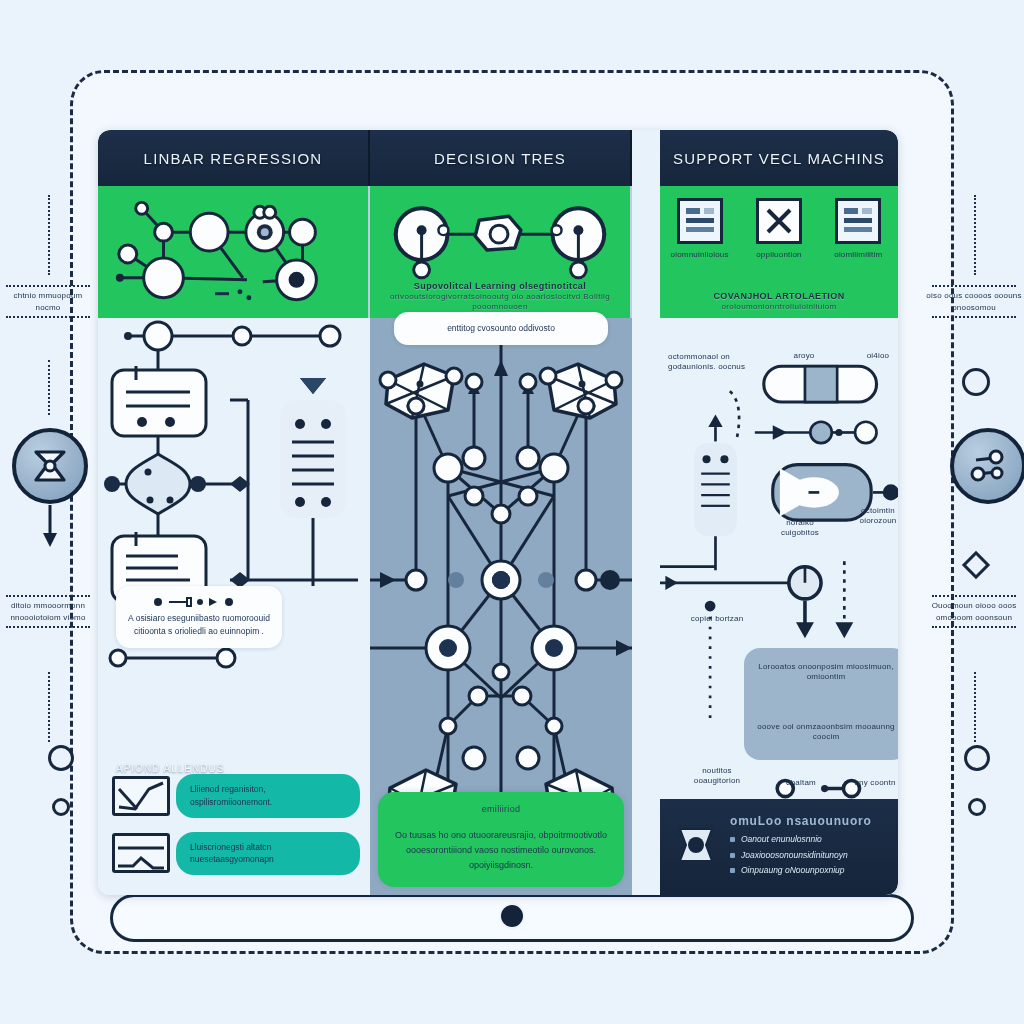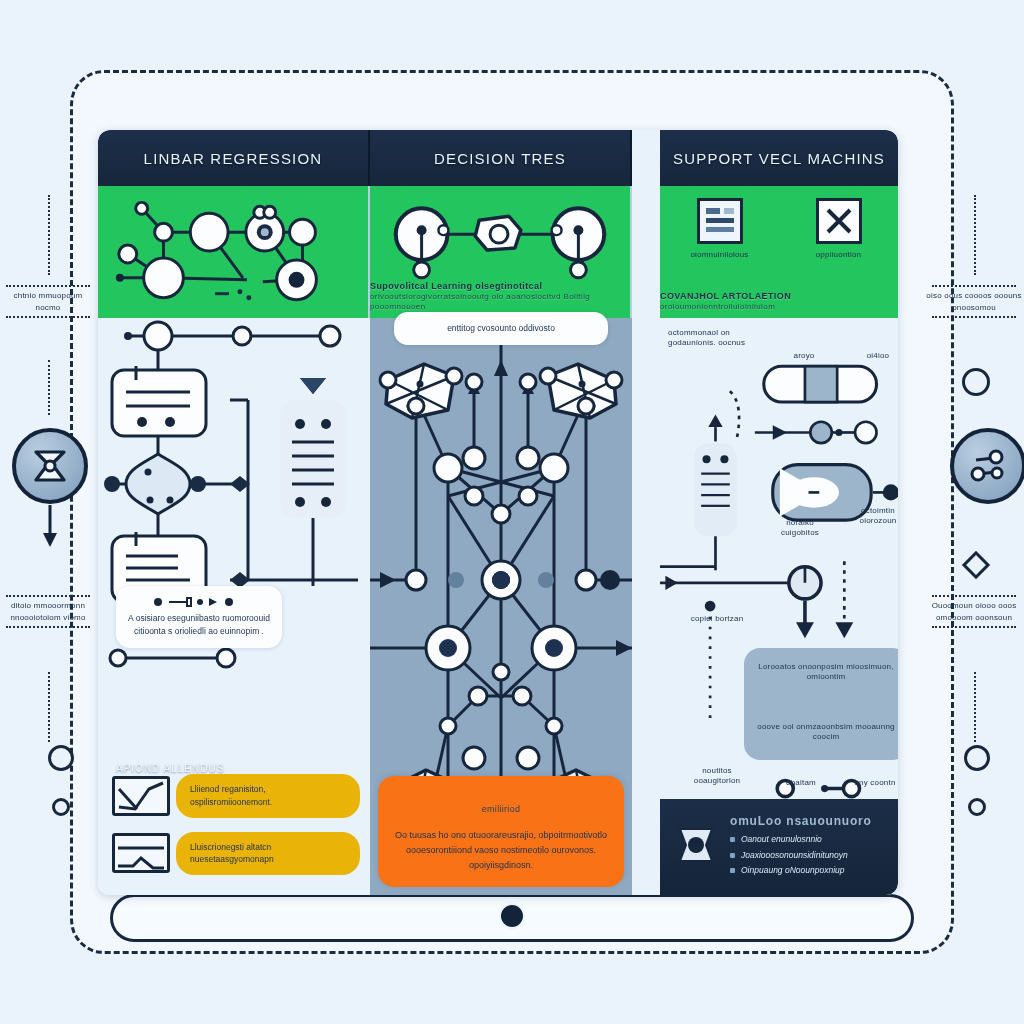"oiomliimiiitim" div { html: none -> <div> <div> <svg> <rect></rect> <rect></rect> <rect></rect> <rect></rect> </svg> </div> <div>oiomliimiiitim</div> </div> }
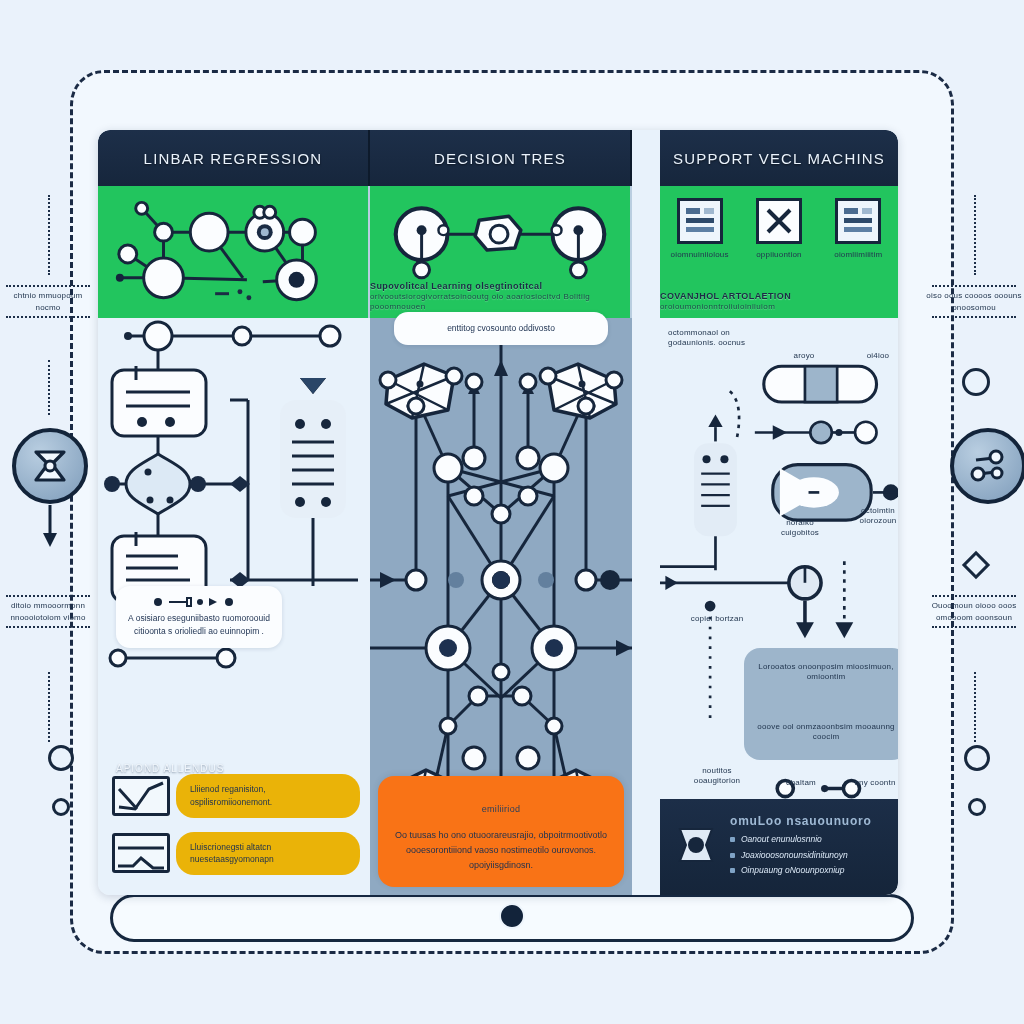"Supovolitcal Learning olsegtinotitcal" .hero-caption { text-align: none -> center }
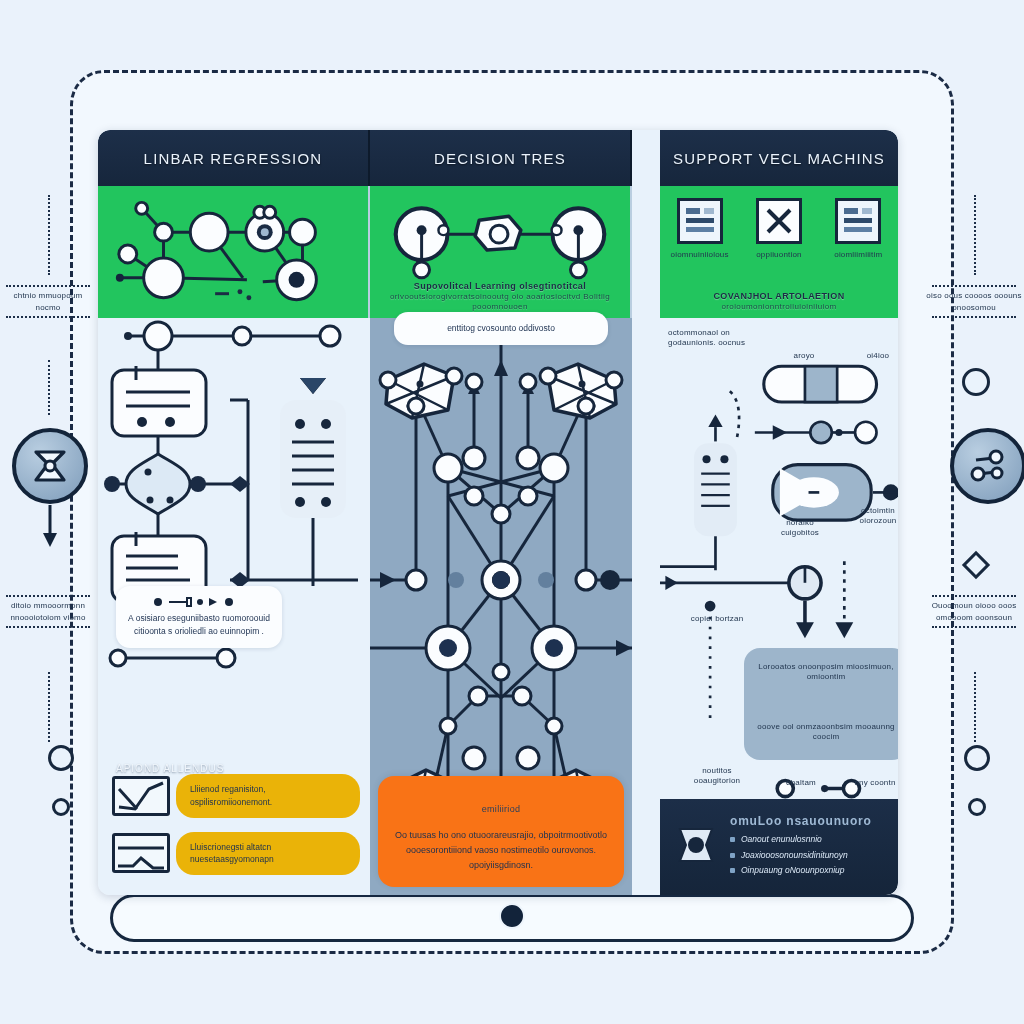"octommonaol on godaunionis. oocnus" div.tiny-label { top: 10px -> 34px }
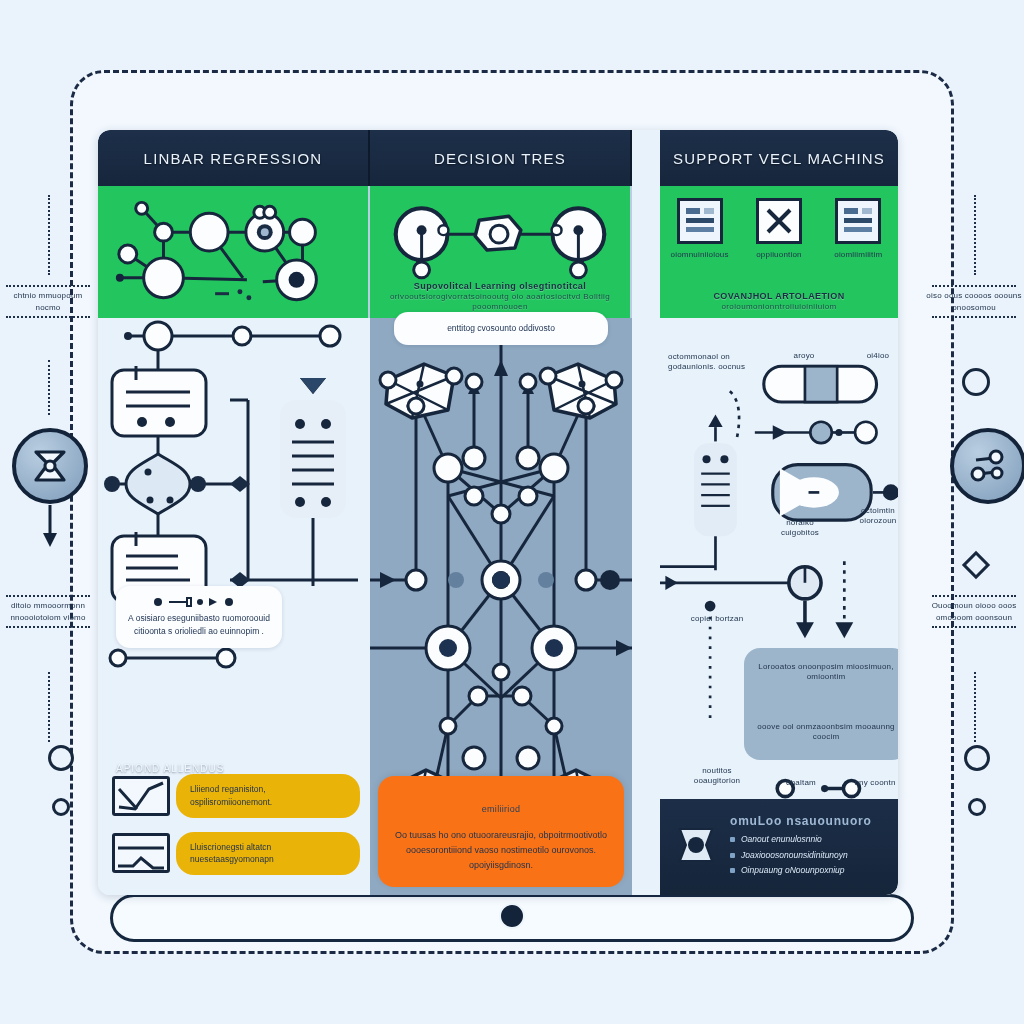"Lliienod reganisiton," .legend-text { background: #eab308 -> #14b8a6 }
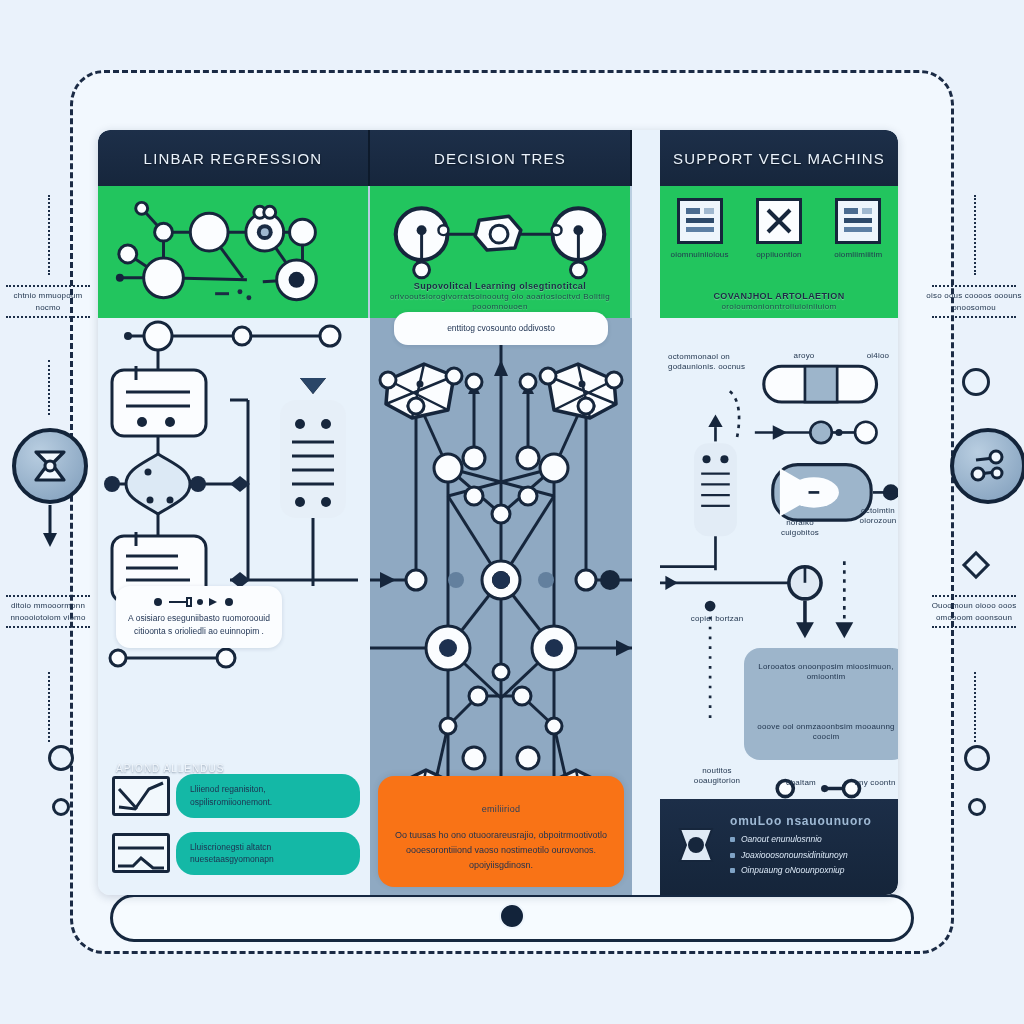"emiliiriod" #mid-bottom-card { background: #f97316 -> #22c55e; padding: 28px 14px 14px -> 12px 14px 14px }
